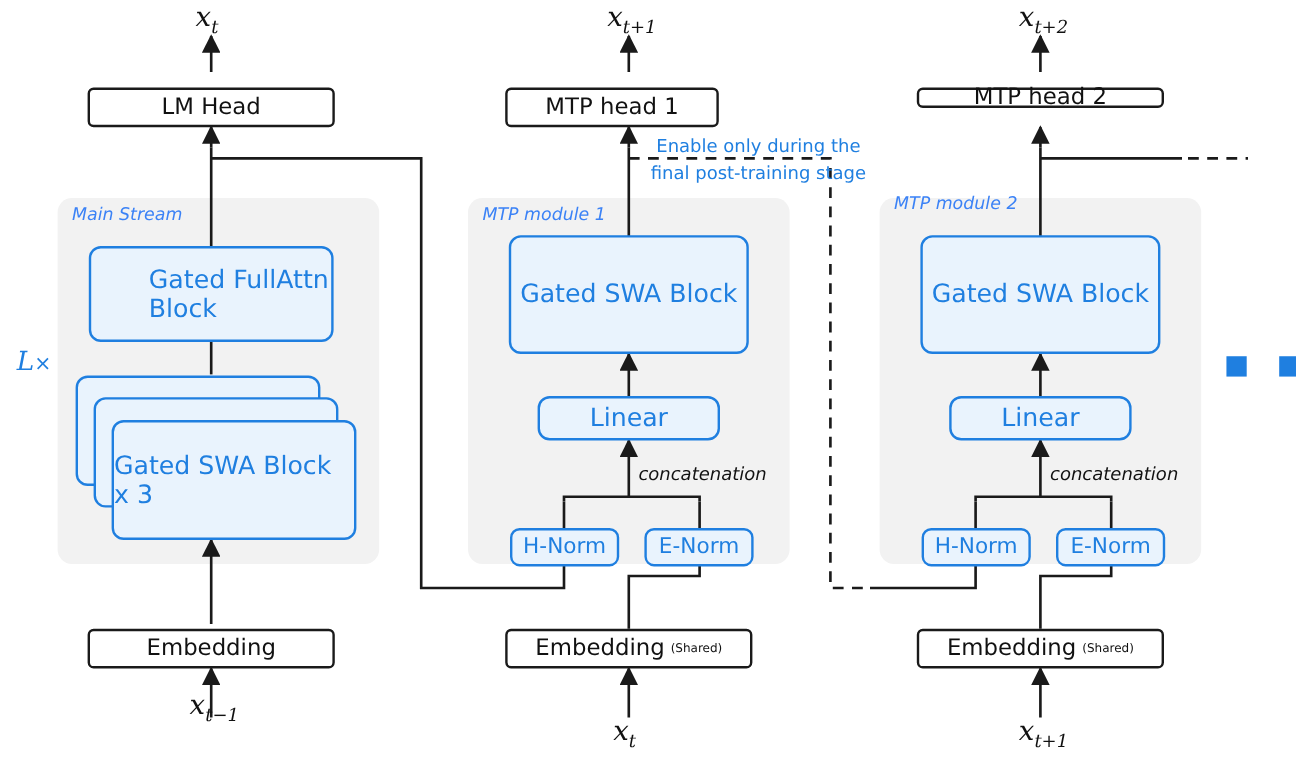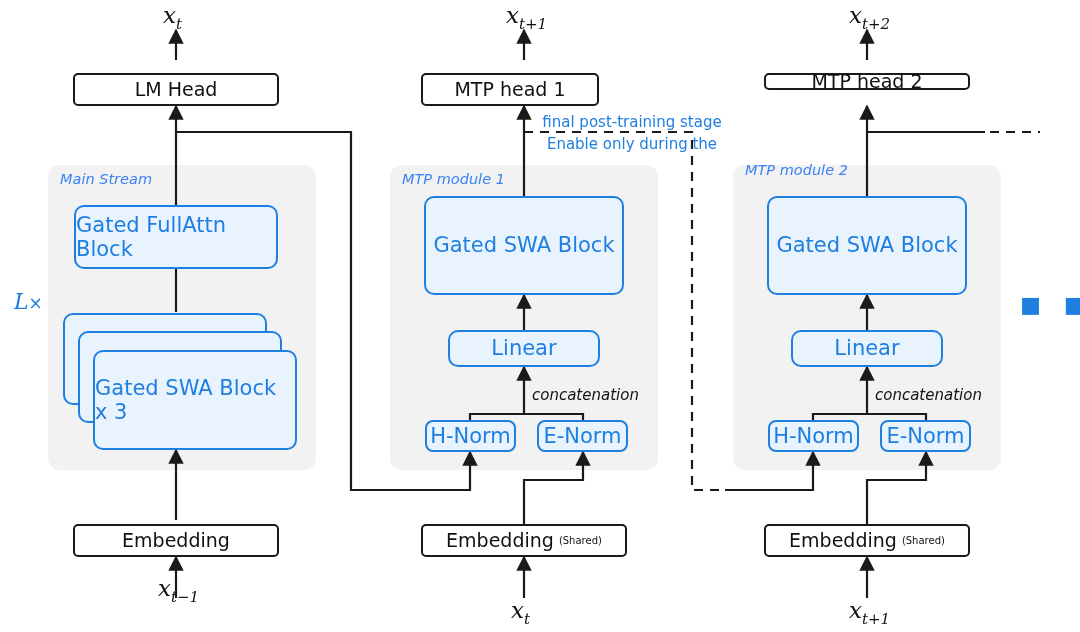"final post-training stage" div { order: before "Enable only during the" -> after "Enable only during the" }
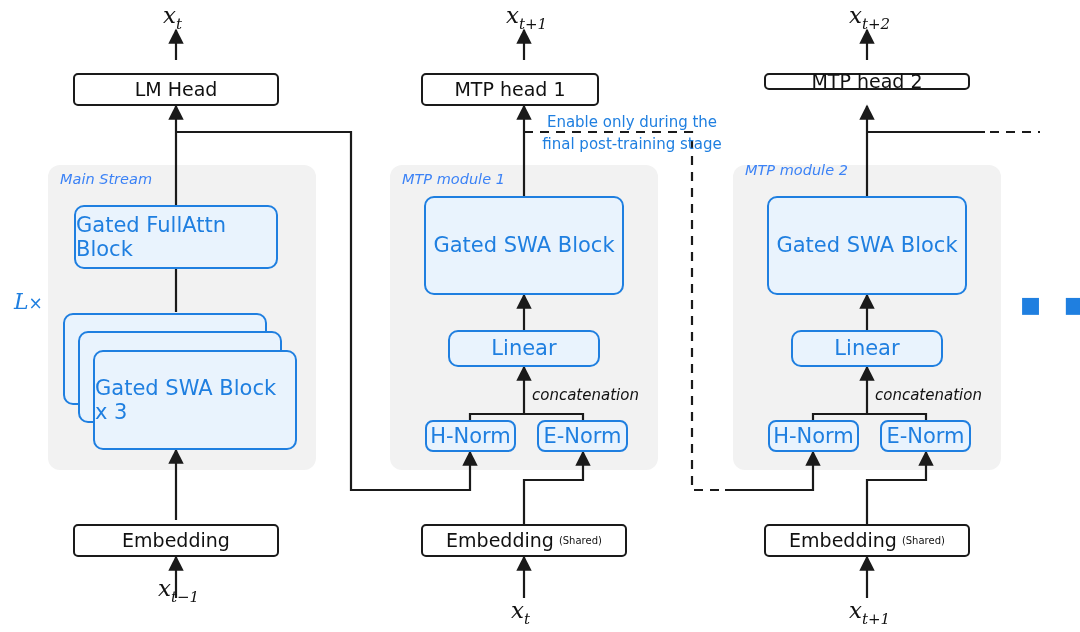"Gated FullAttn Block" div.box { height: 64px -> 80px; padding-left: none -> 48px }
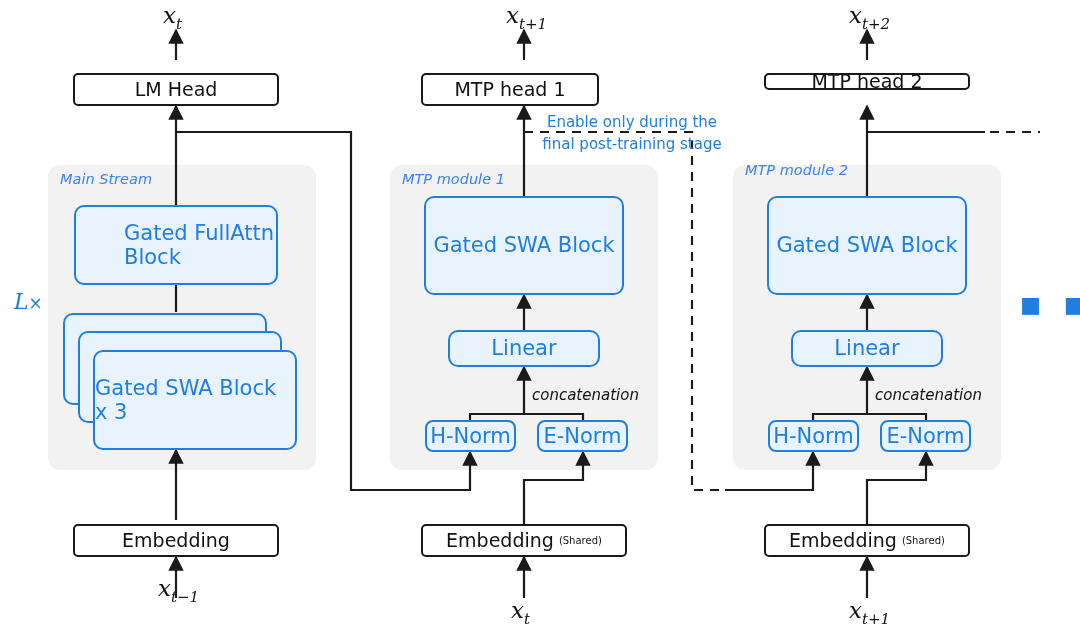"H-Norm" .bbox.small { font-size: 21px -> 18px; margin-top: none -> 20px }
